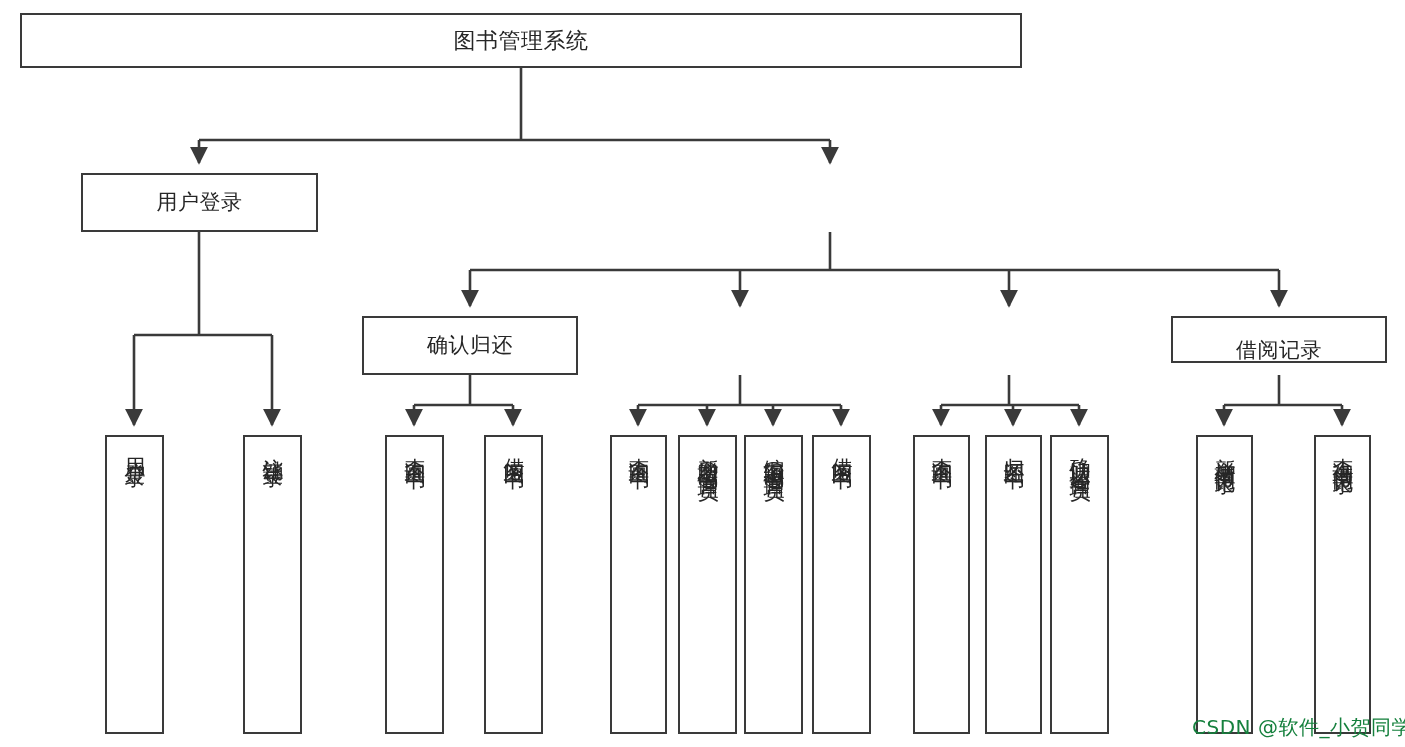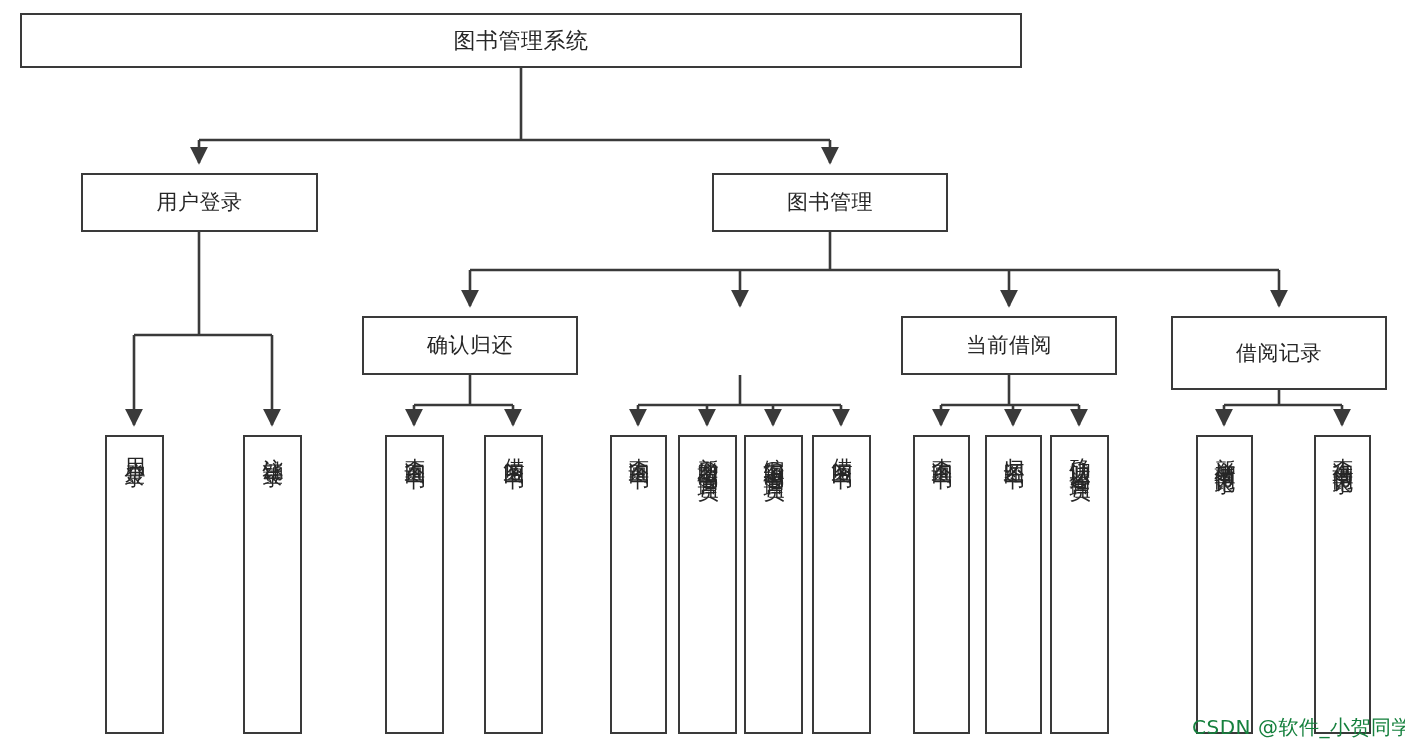"图书管理" div.node { html: <div> <span>图书管理</span> </div> -> none }
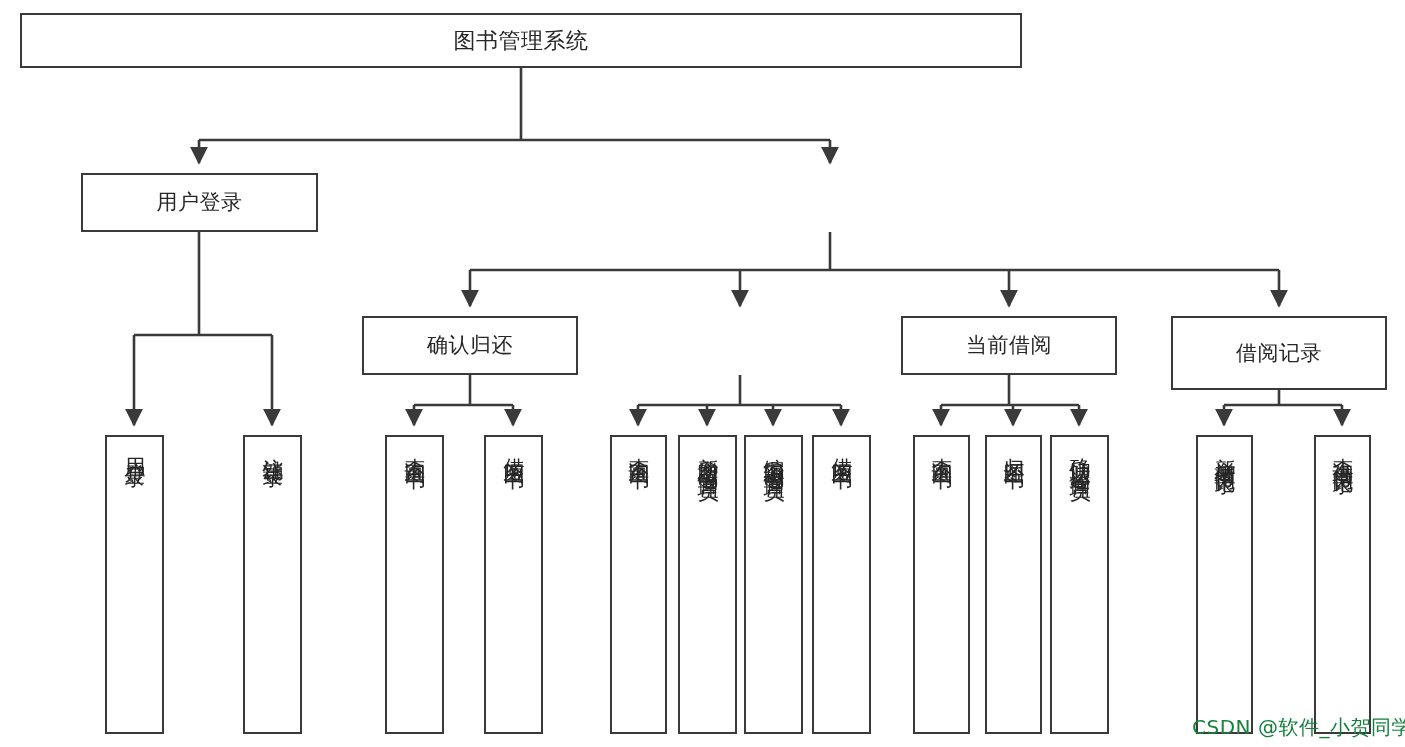"当前借阅" div.node { html: <div> <span>当前借阅</span> </div> -> none }
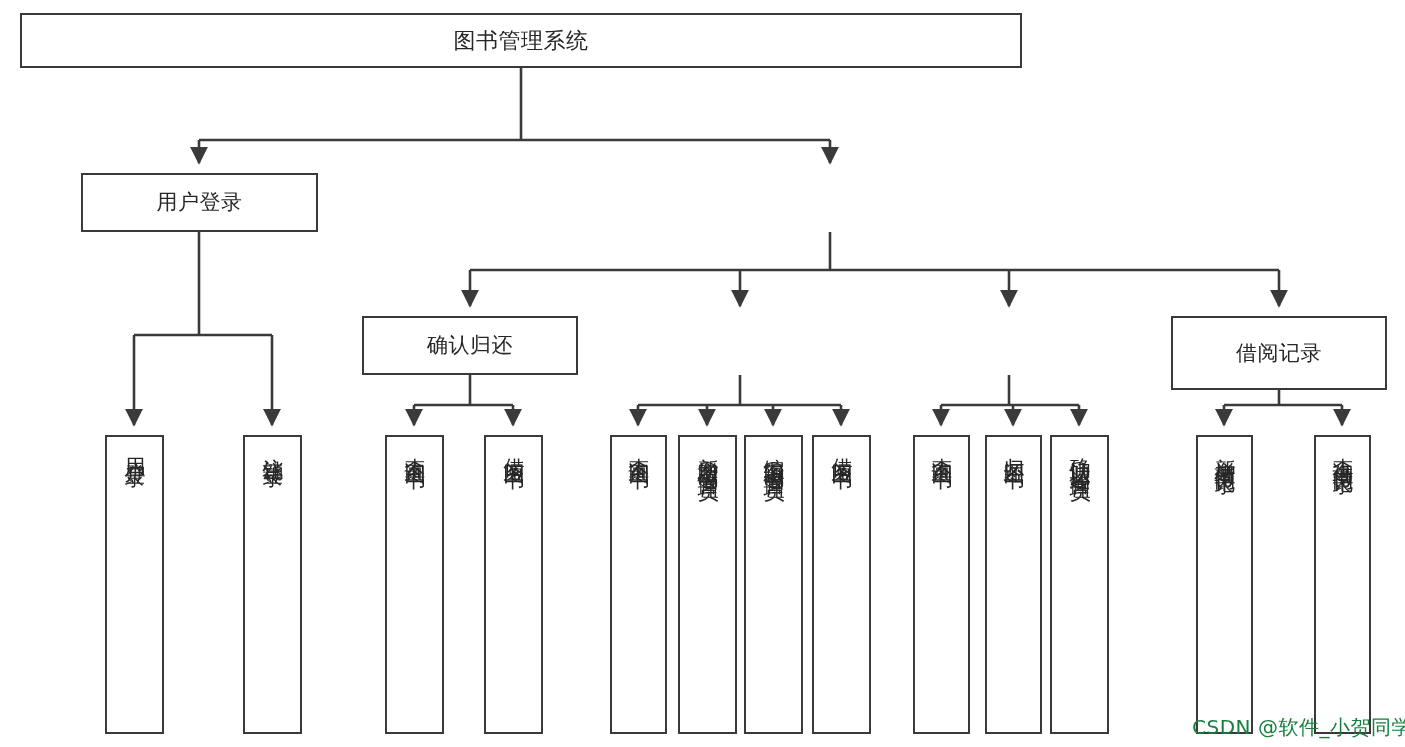"借阅记录" div.node { align-items: none -> flex-end; height: 74px -> 47px }
